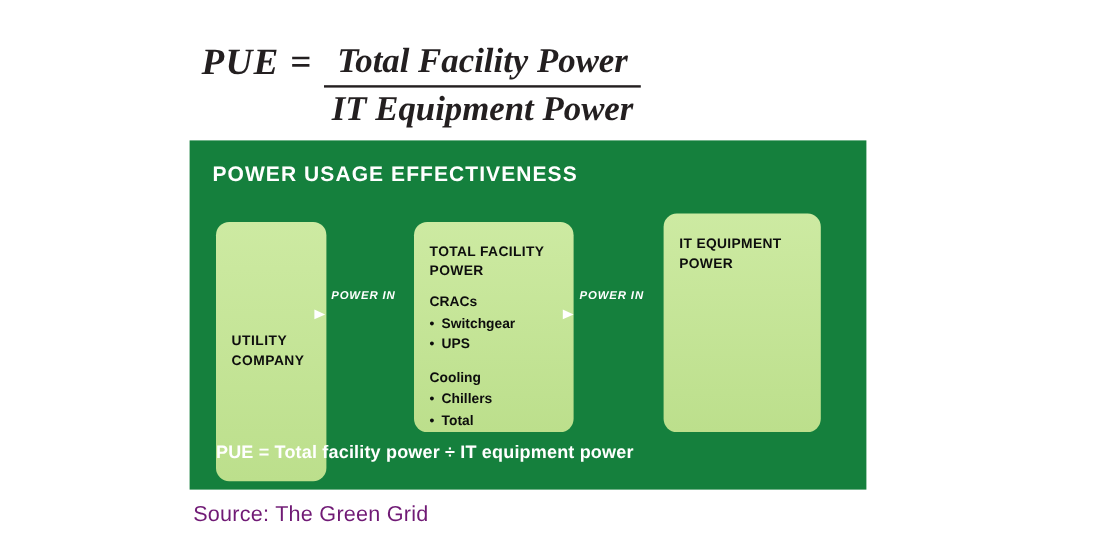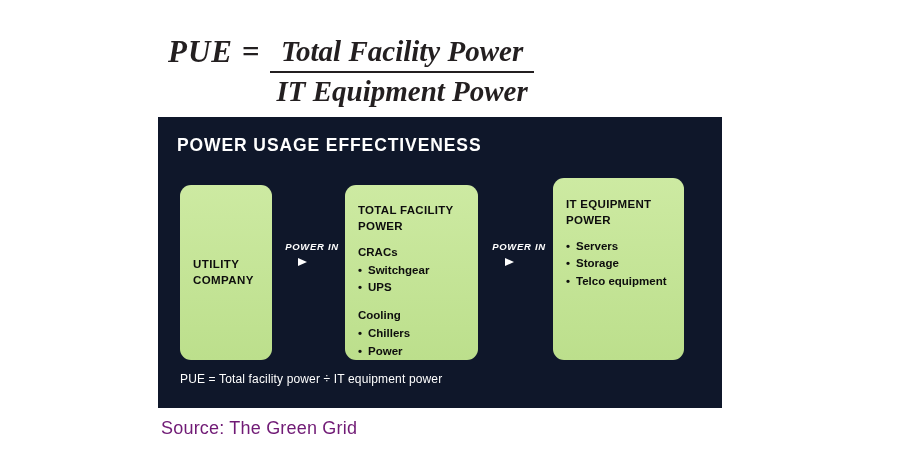"POWER USAGE EFFECTIVENESS" #panel { background: #0f172a -> #15803d }
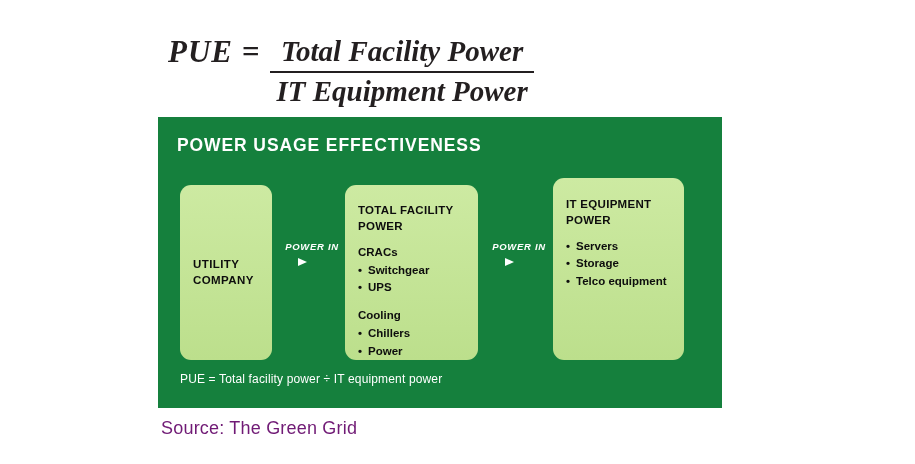"POWER IN" .arrow-group { text-align: center -> left }
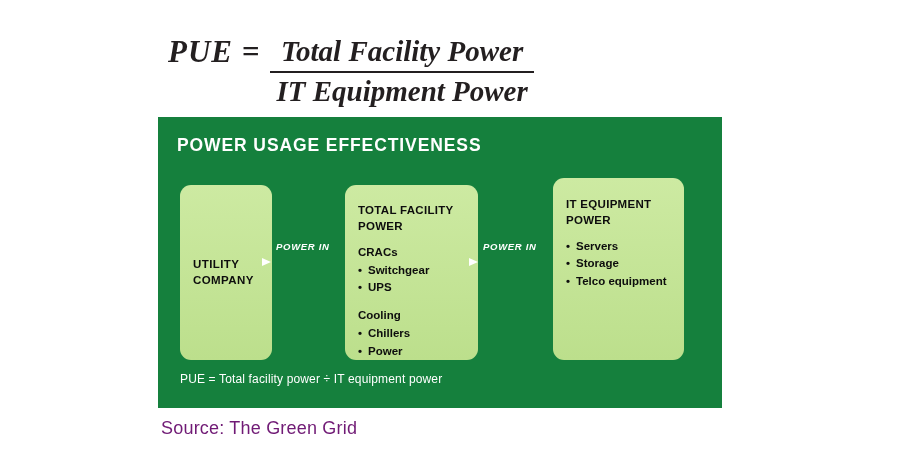"Servers" ul.bullets { html: <ul> <li>Servers</li> <li>Storage</li> <li>Telco equipment</li> </ul> -> none }
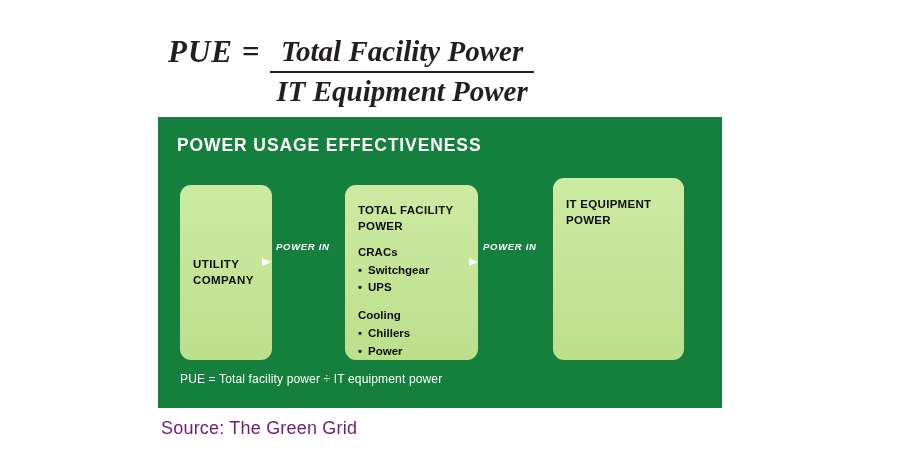"UTILITY COMPANY" #card-utility { height: 175px -> 216px }
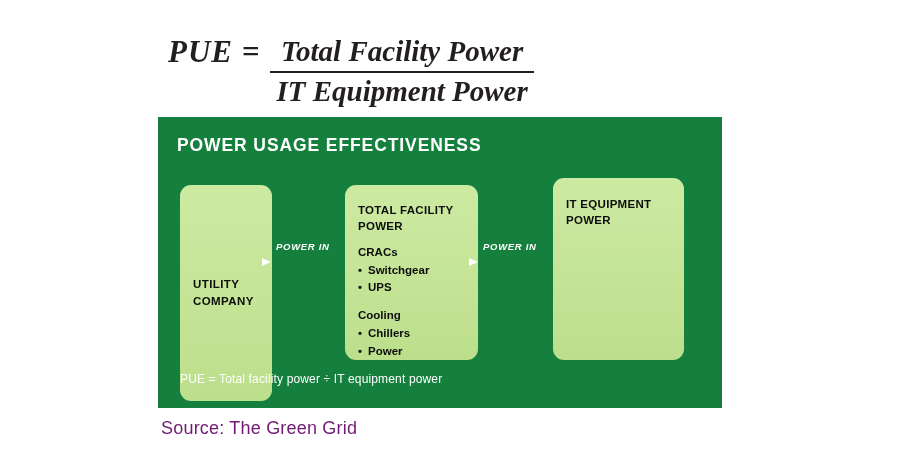"Power" li { text: Power -> Total }
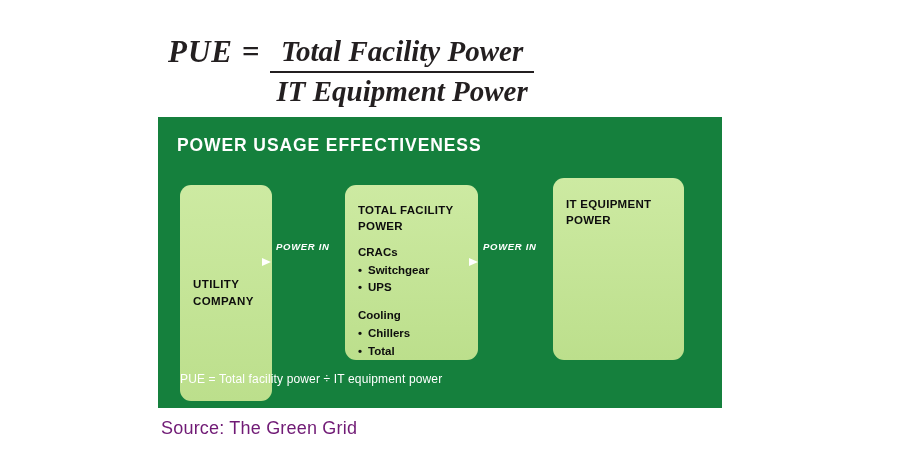"PUE = Total facility power" #panel-footer { font-size: 12px -> 15px; font-weight: 400 -> 700 }
